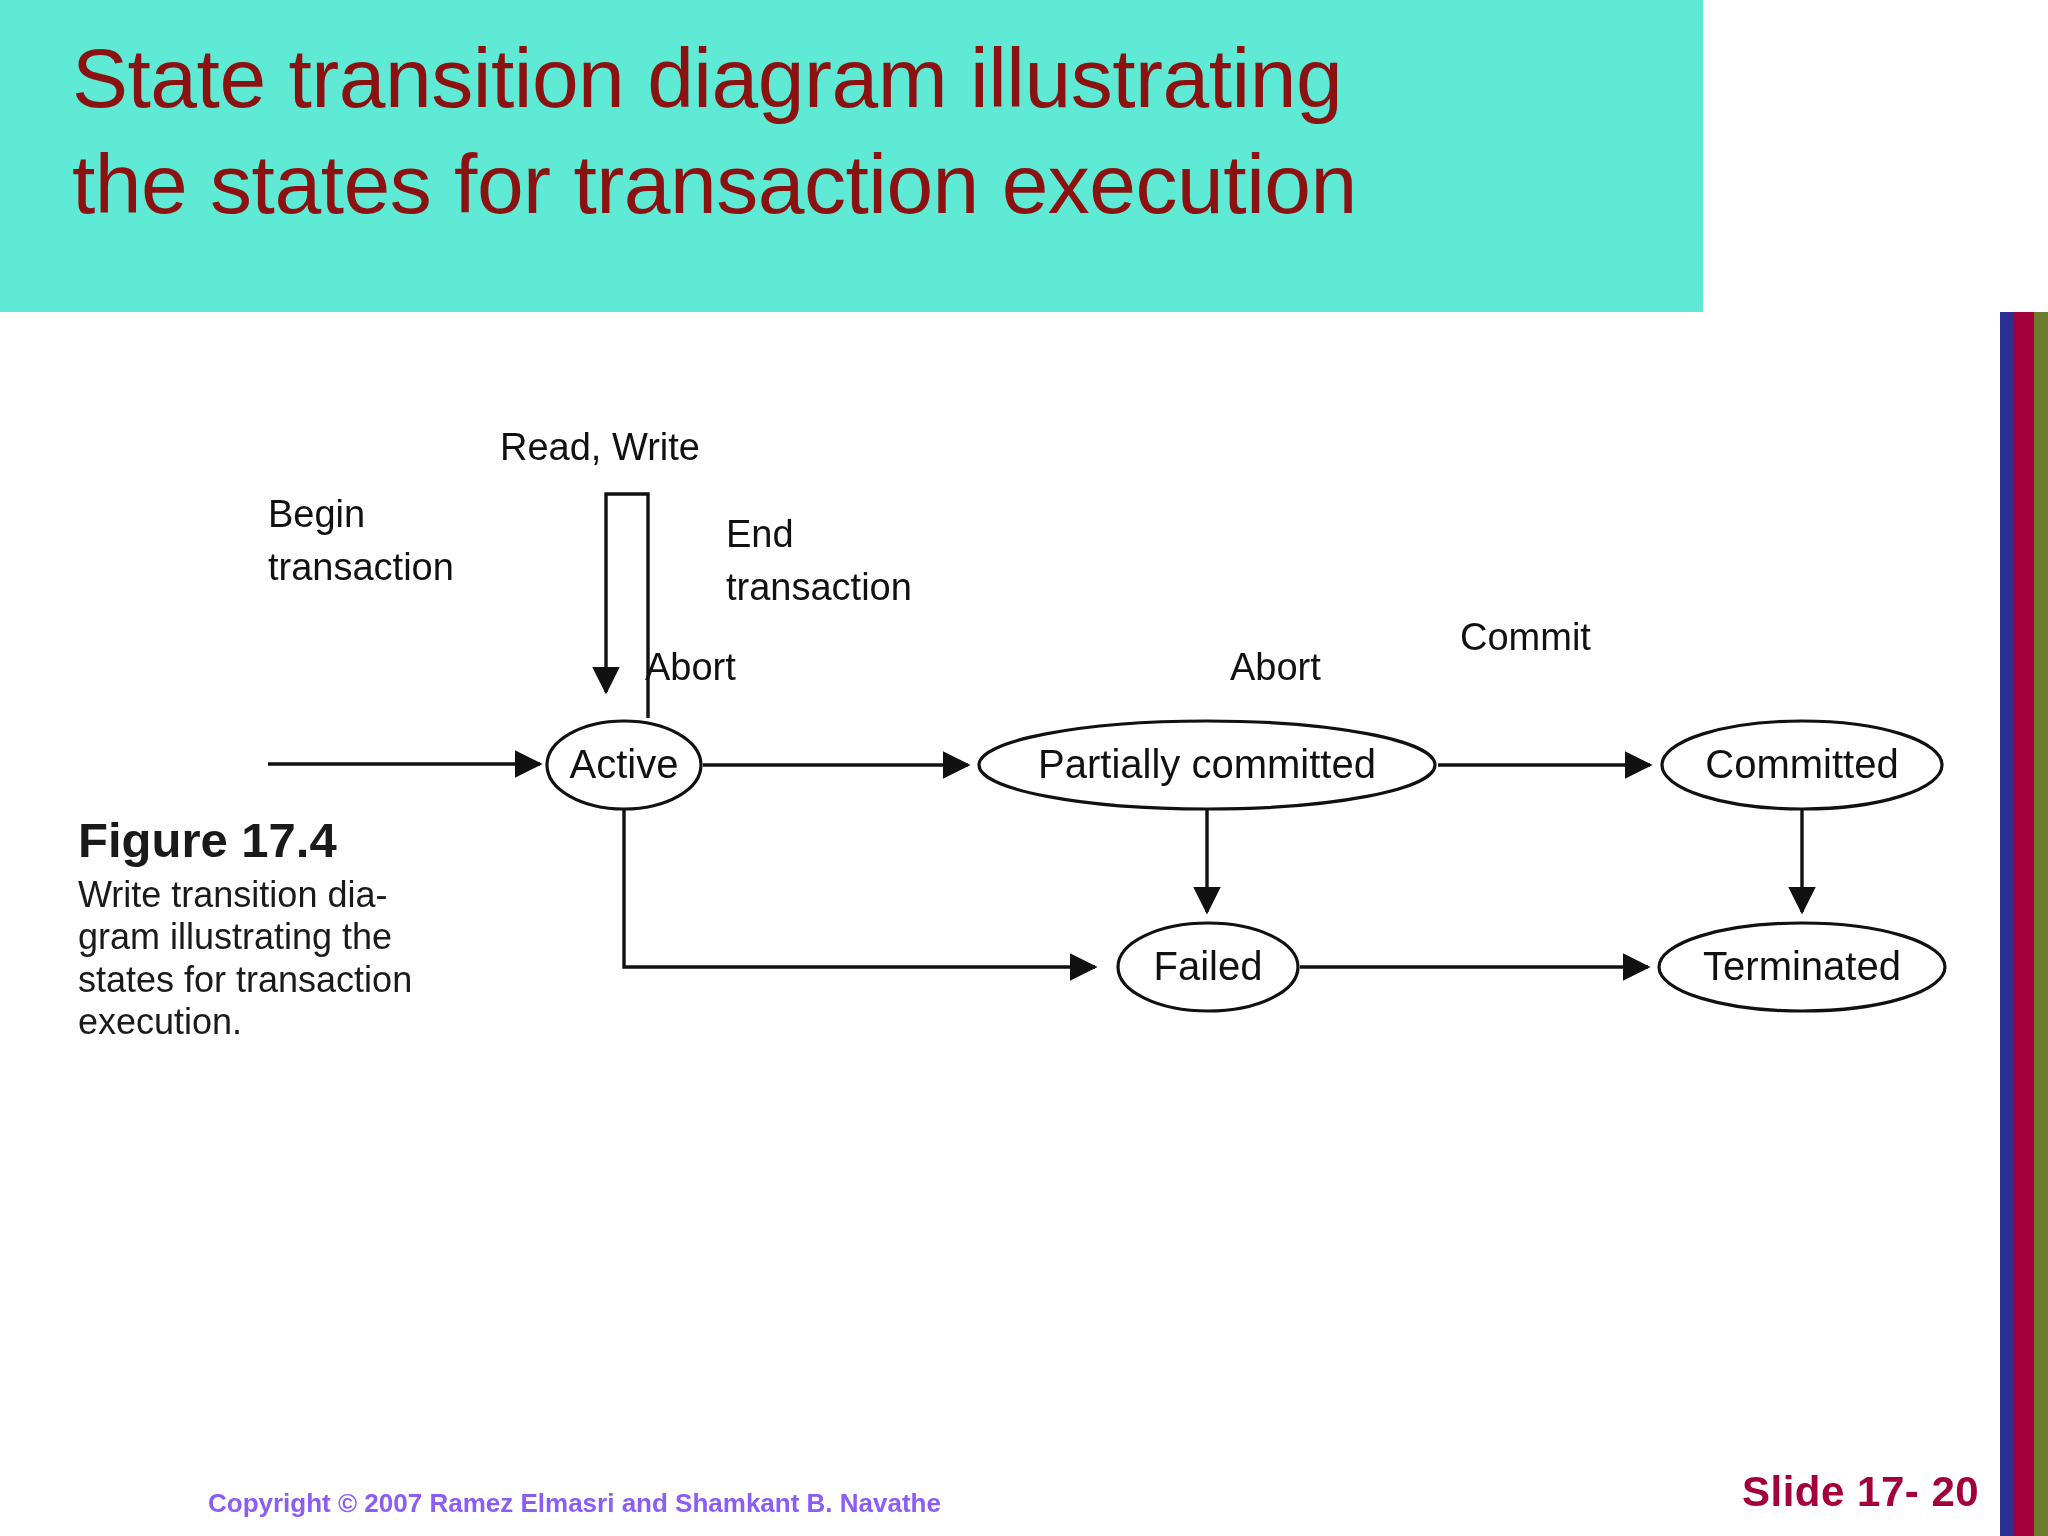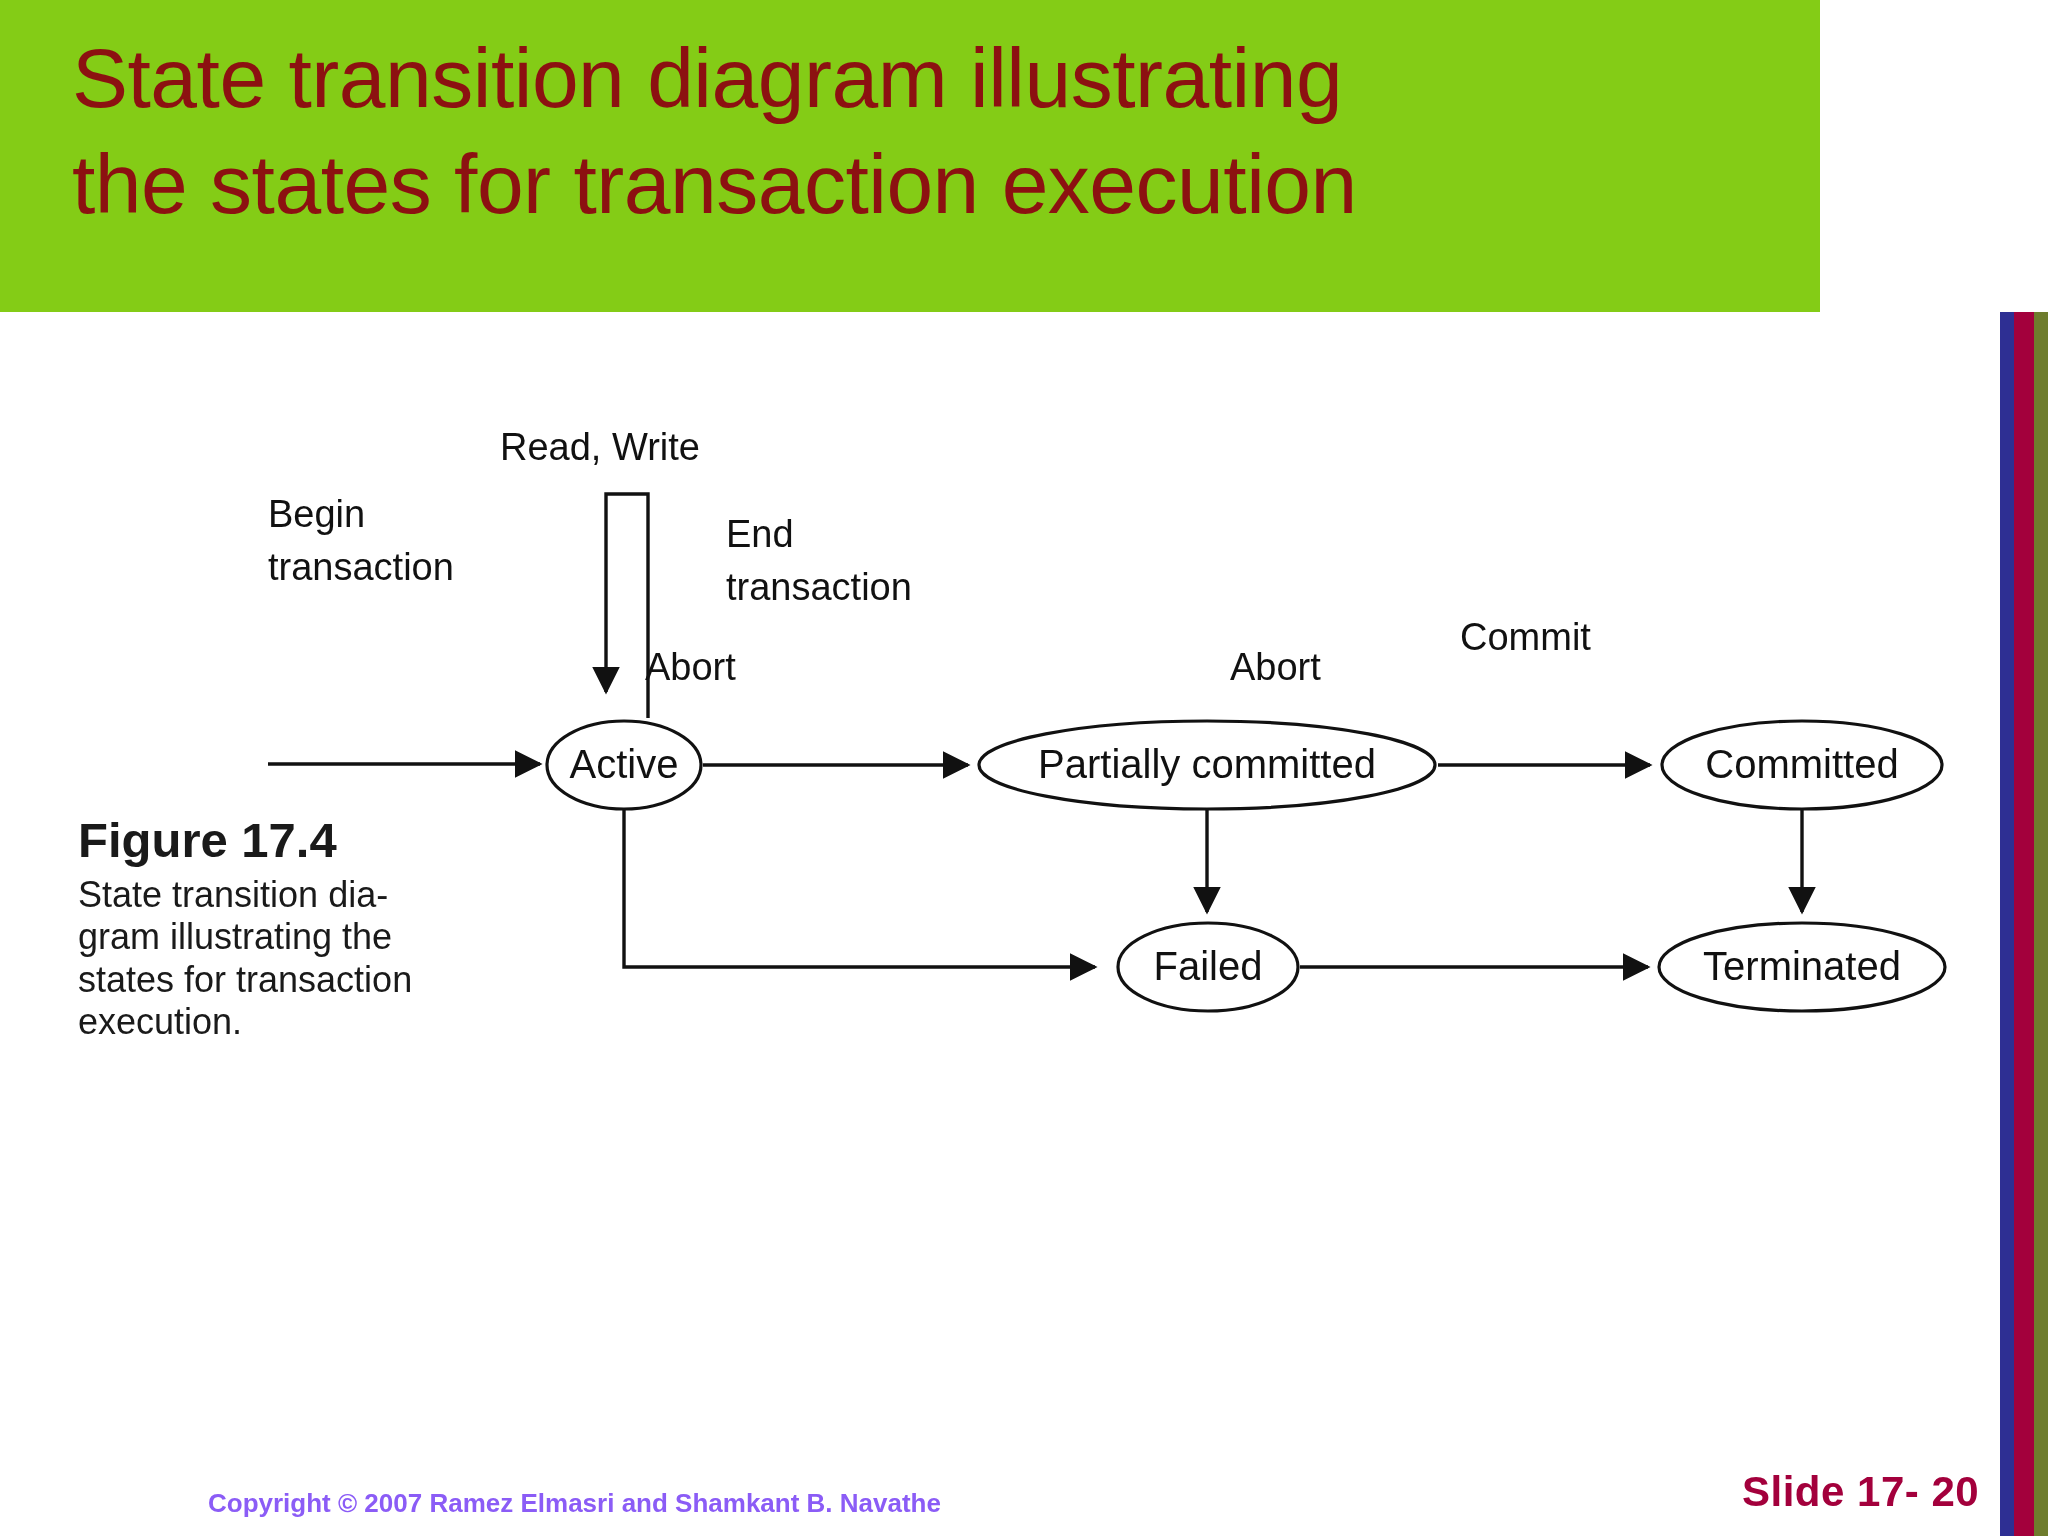"State transition diagram illustrating" #header-band { background: #84cc16 -> #5eead4; padding-left: none -> 43px; width: 1820px -> 1660px }
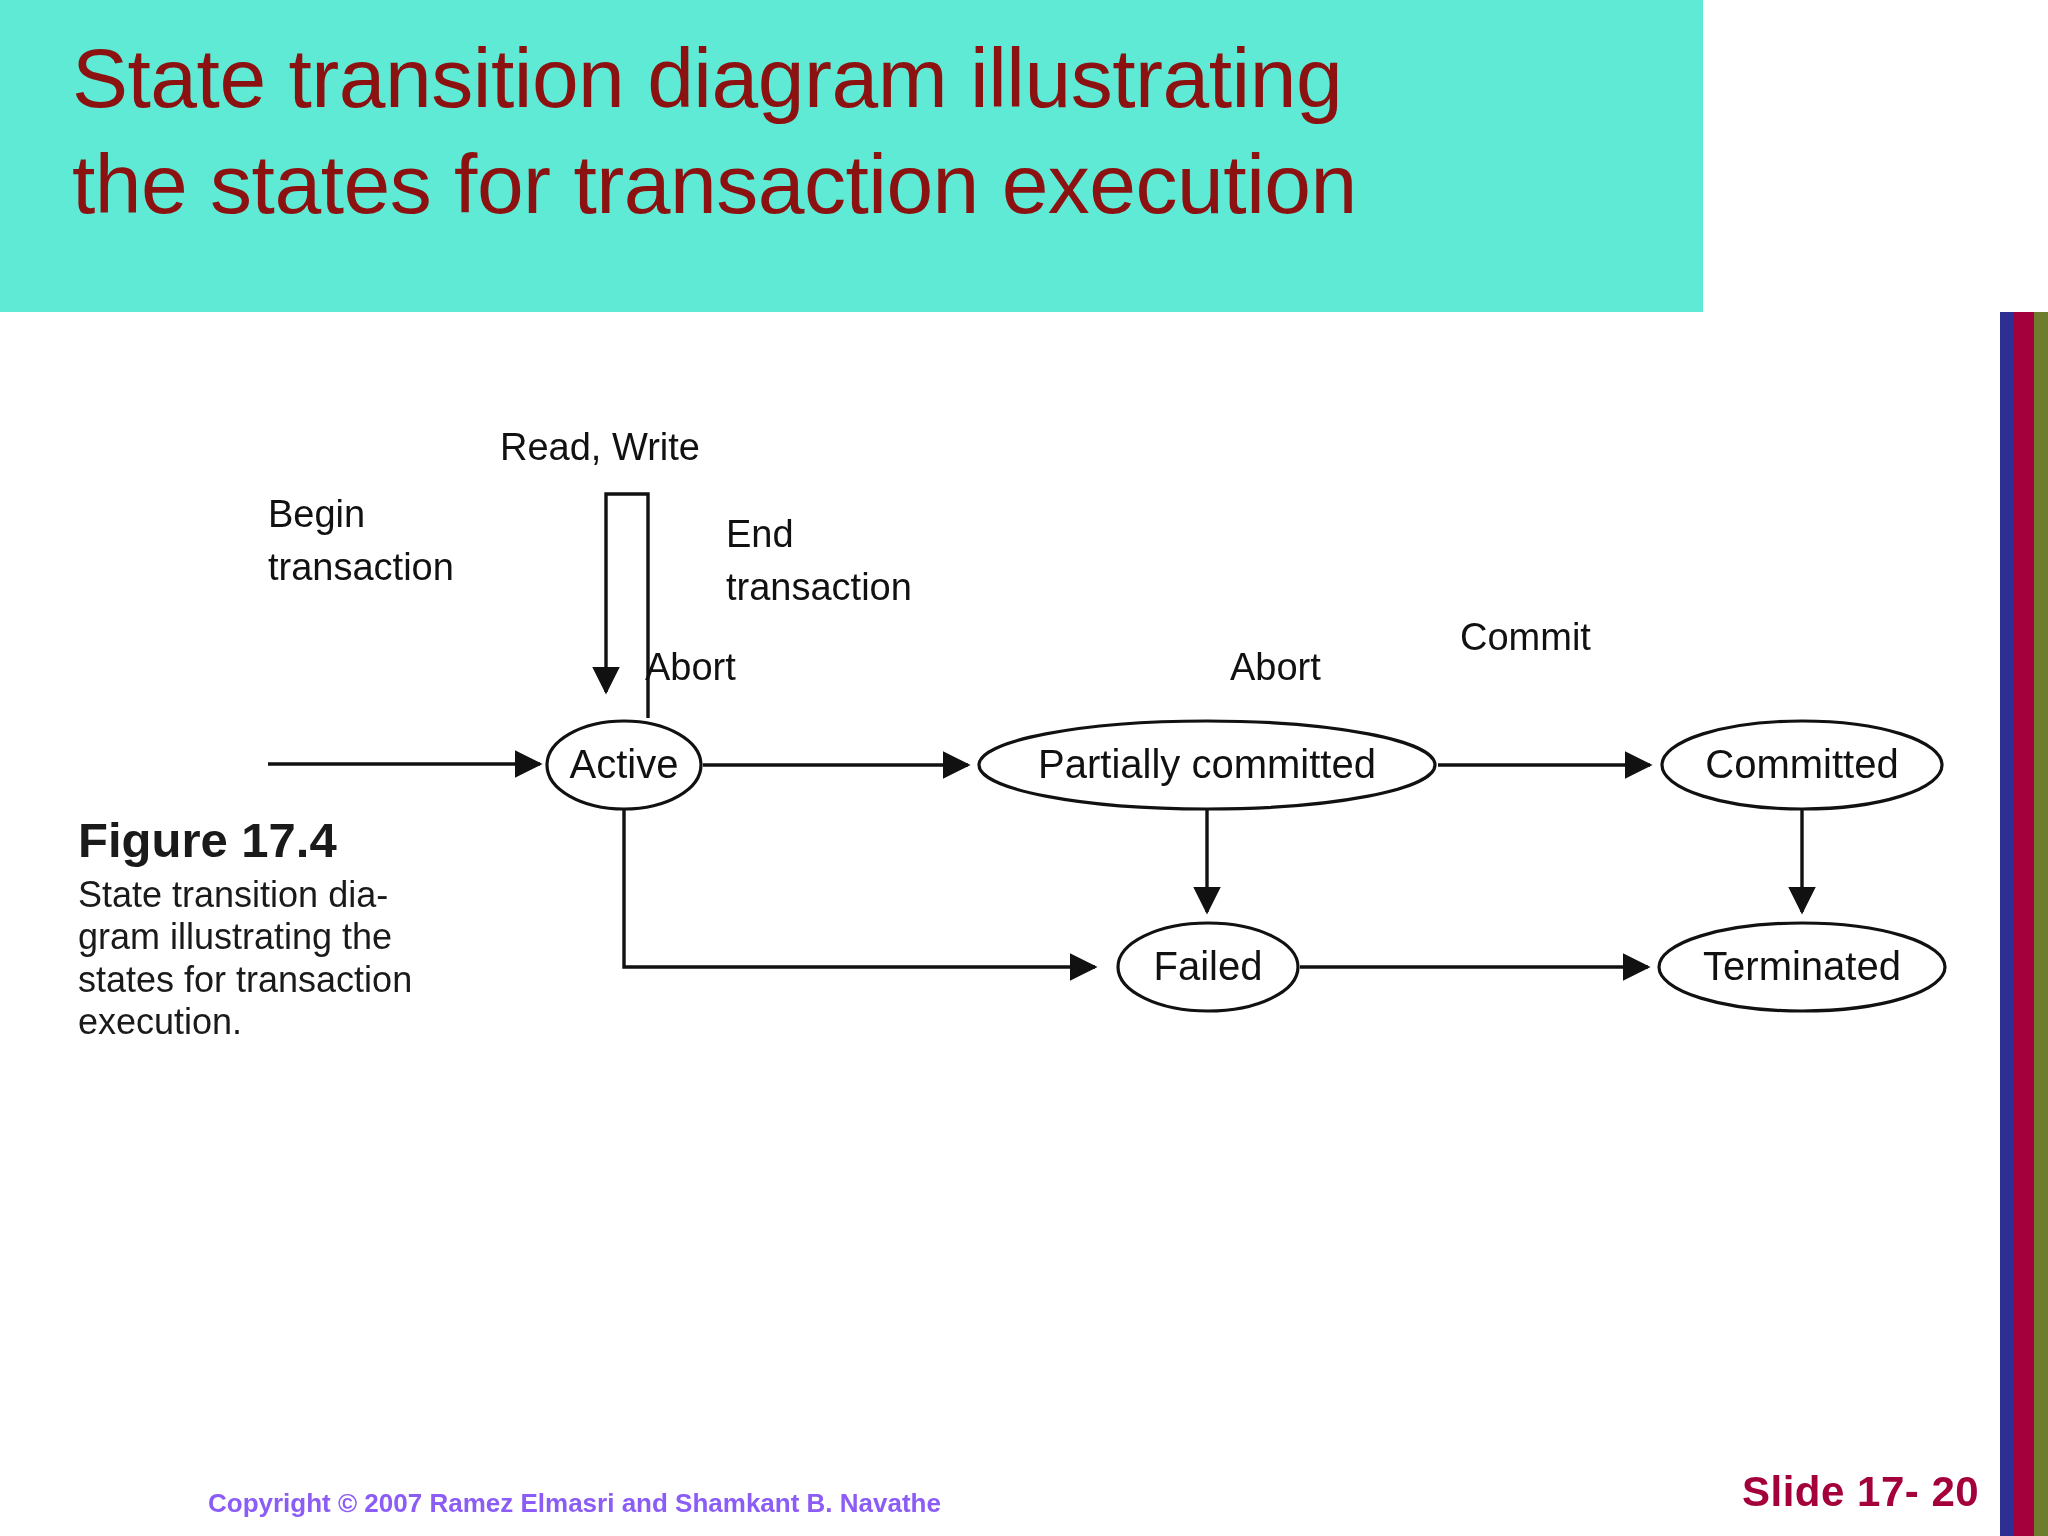"State transition dia-" span.fig-text { text: State -> Write }
